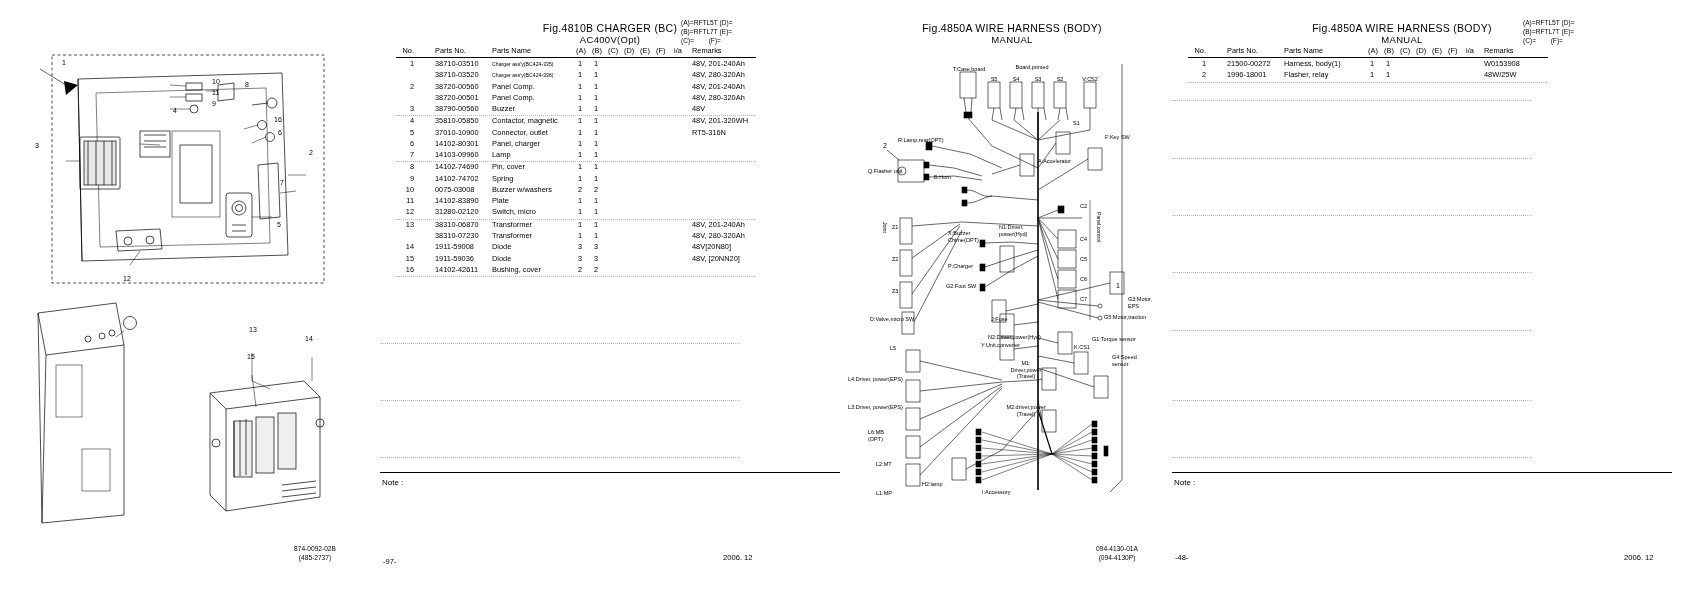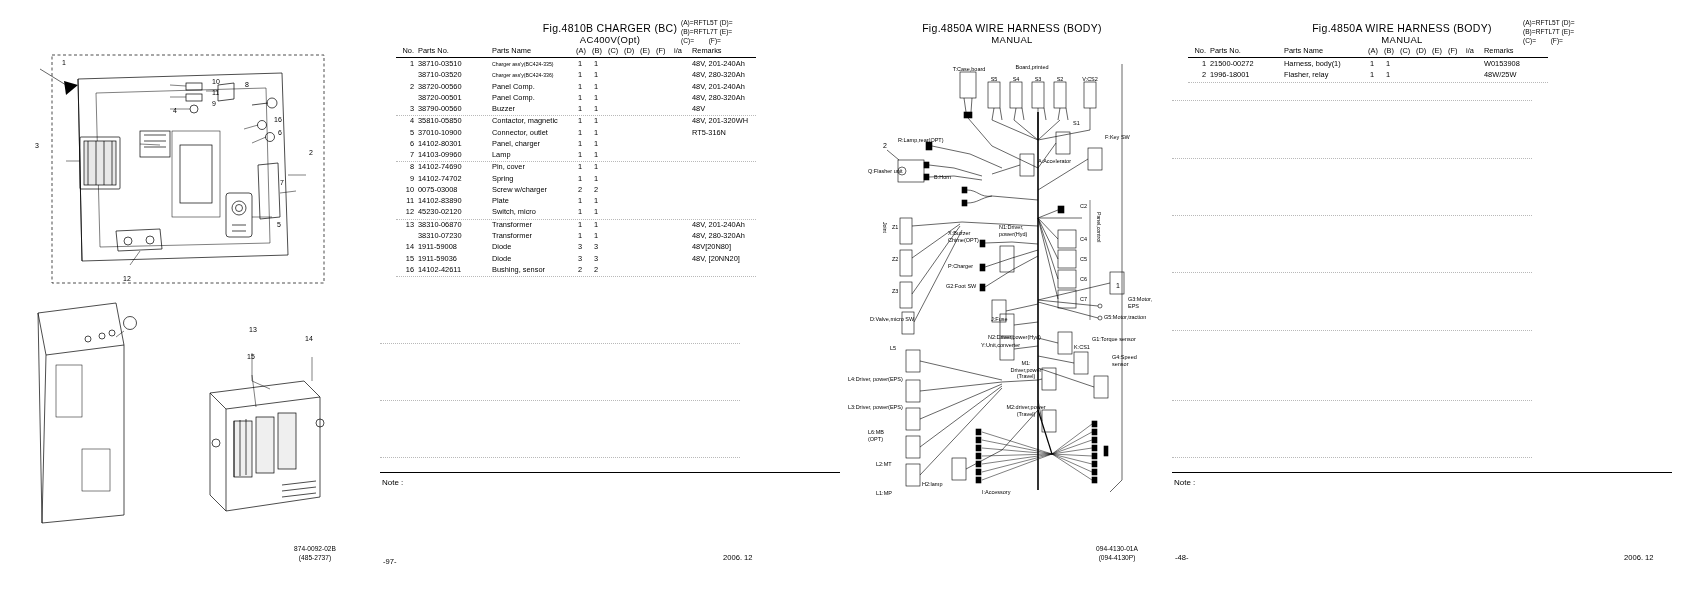"Parts No." .c-pn { left: 22px -> 39px }
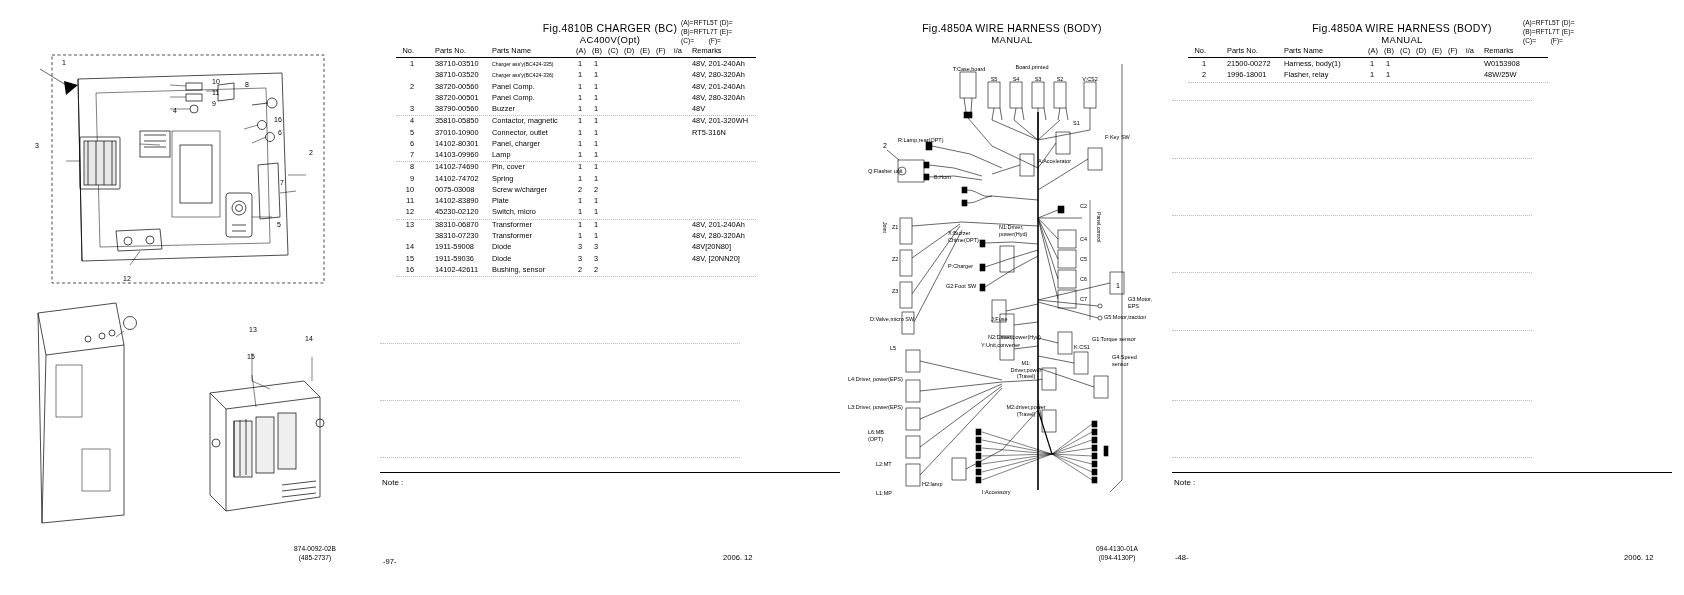"Screw w/charger" span.c-nm { text: Screw  w/charger -> Buzzer  w/washers }
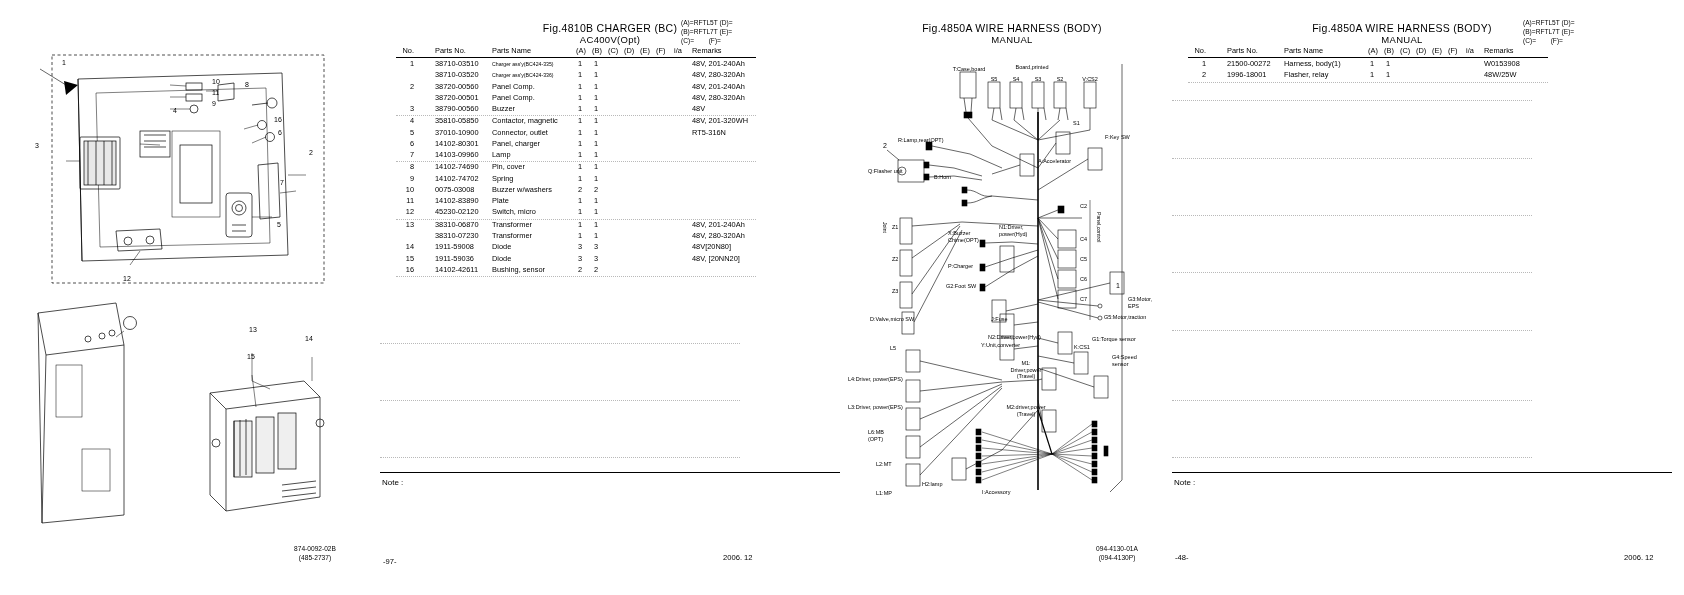"45230-02120" span.c-pn { text: 45230-02120 -> 31280-02120 }
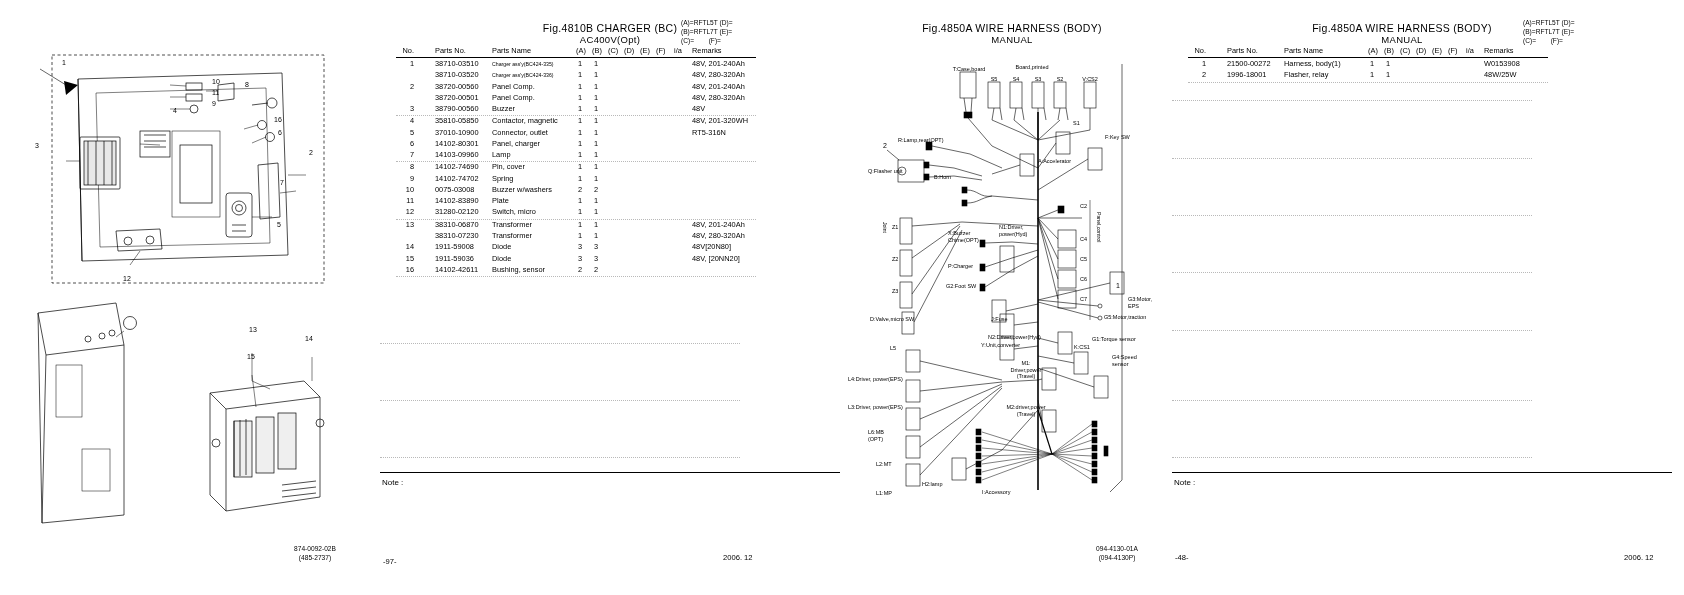"Bushing, sensor" span.c-nm { text: sensor -> cover }
